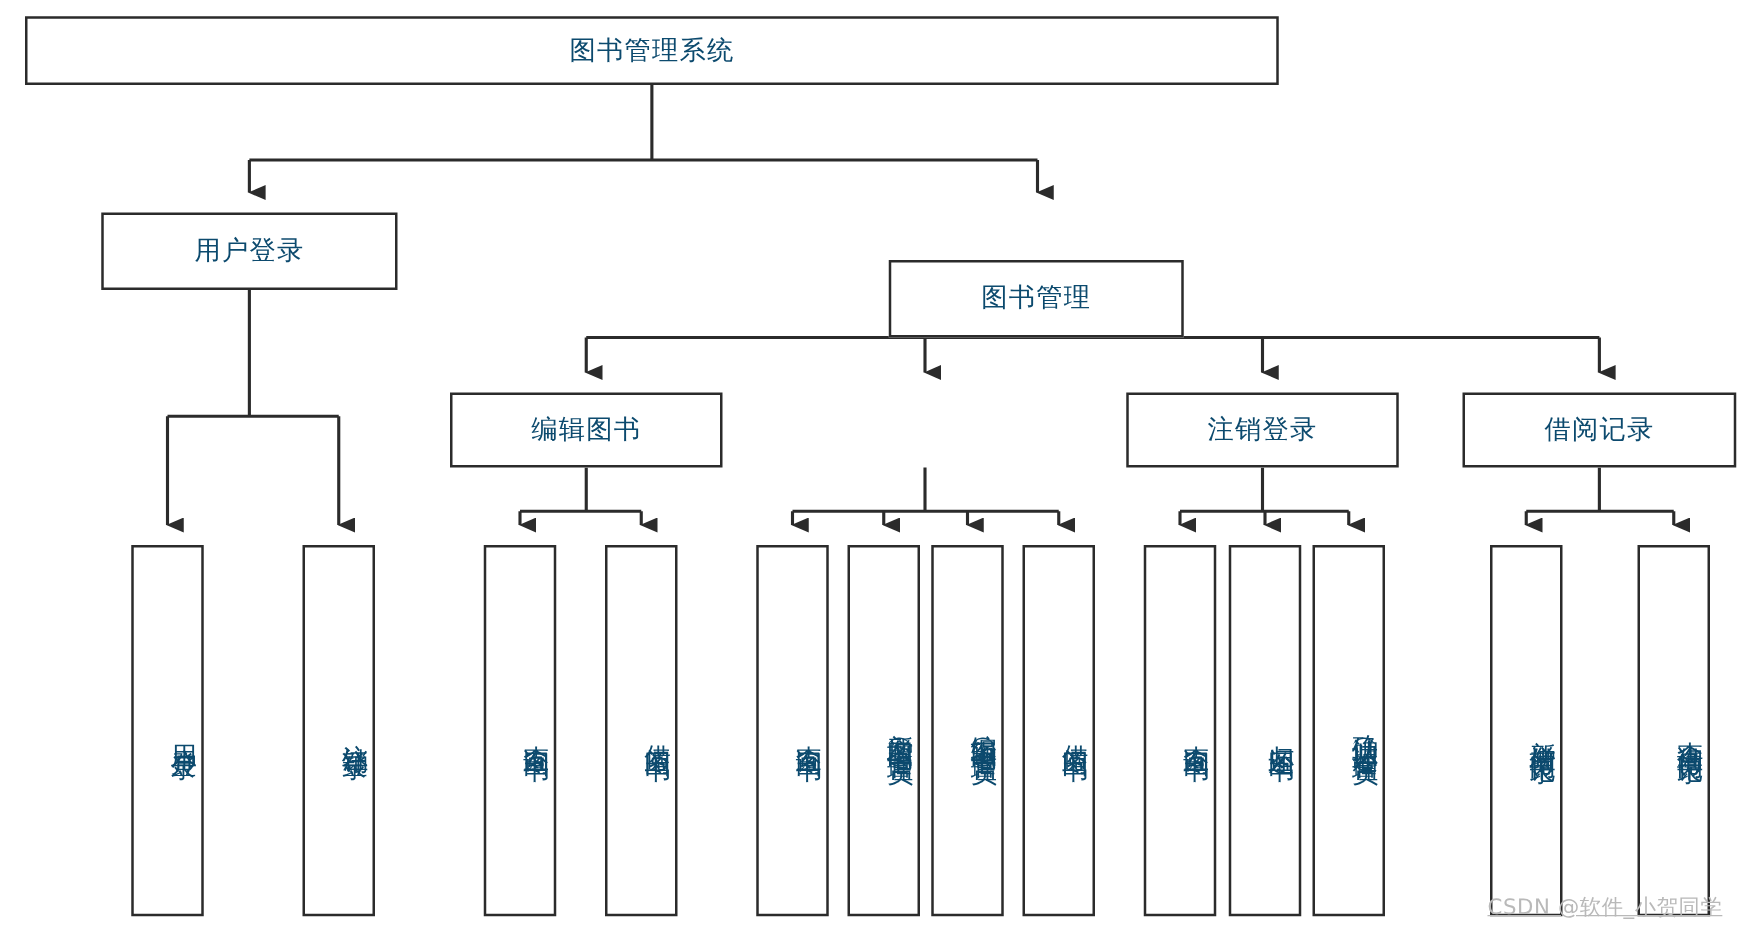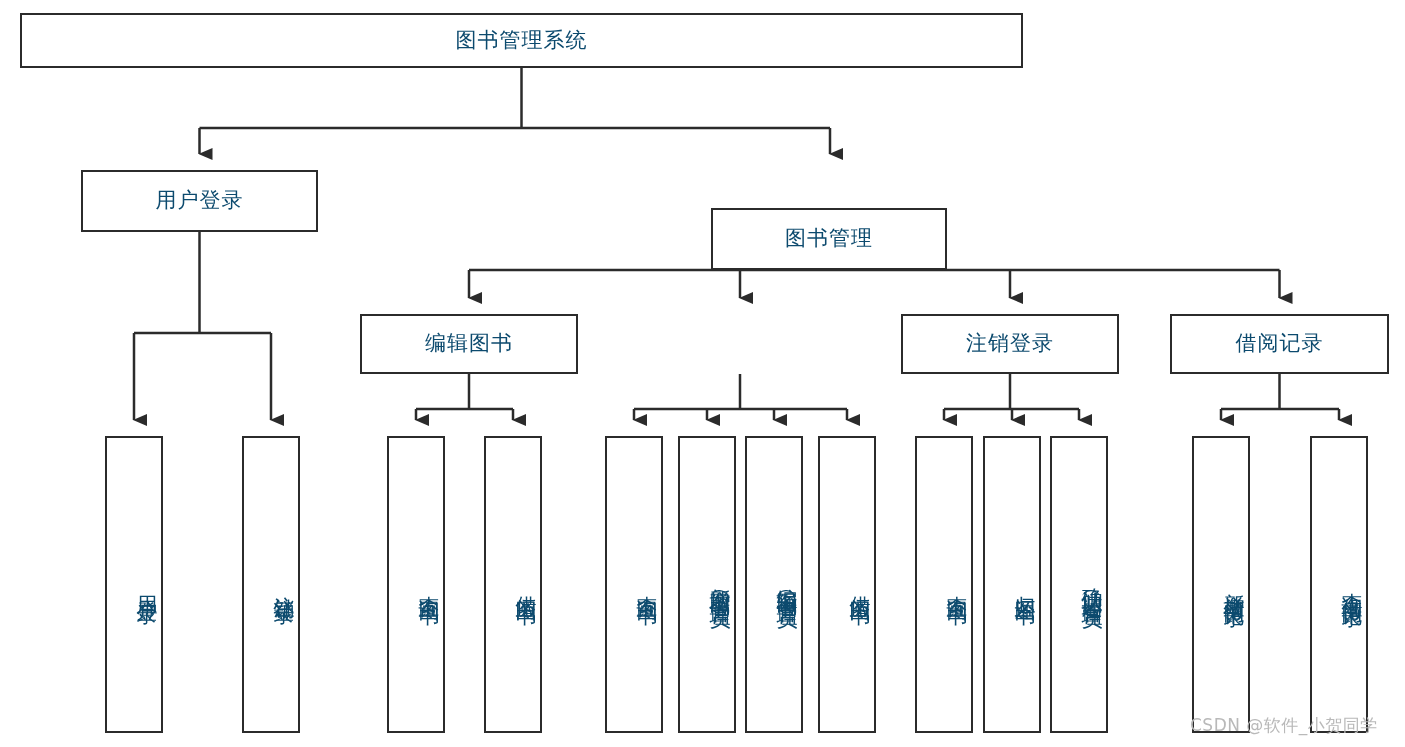"CSDN @软件_小贺同学" div.watermark { text-decoration: none -> underline }
